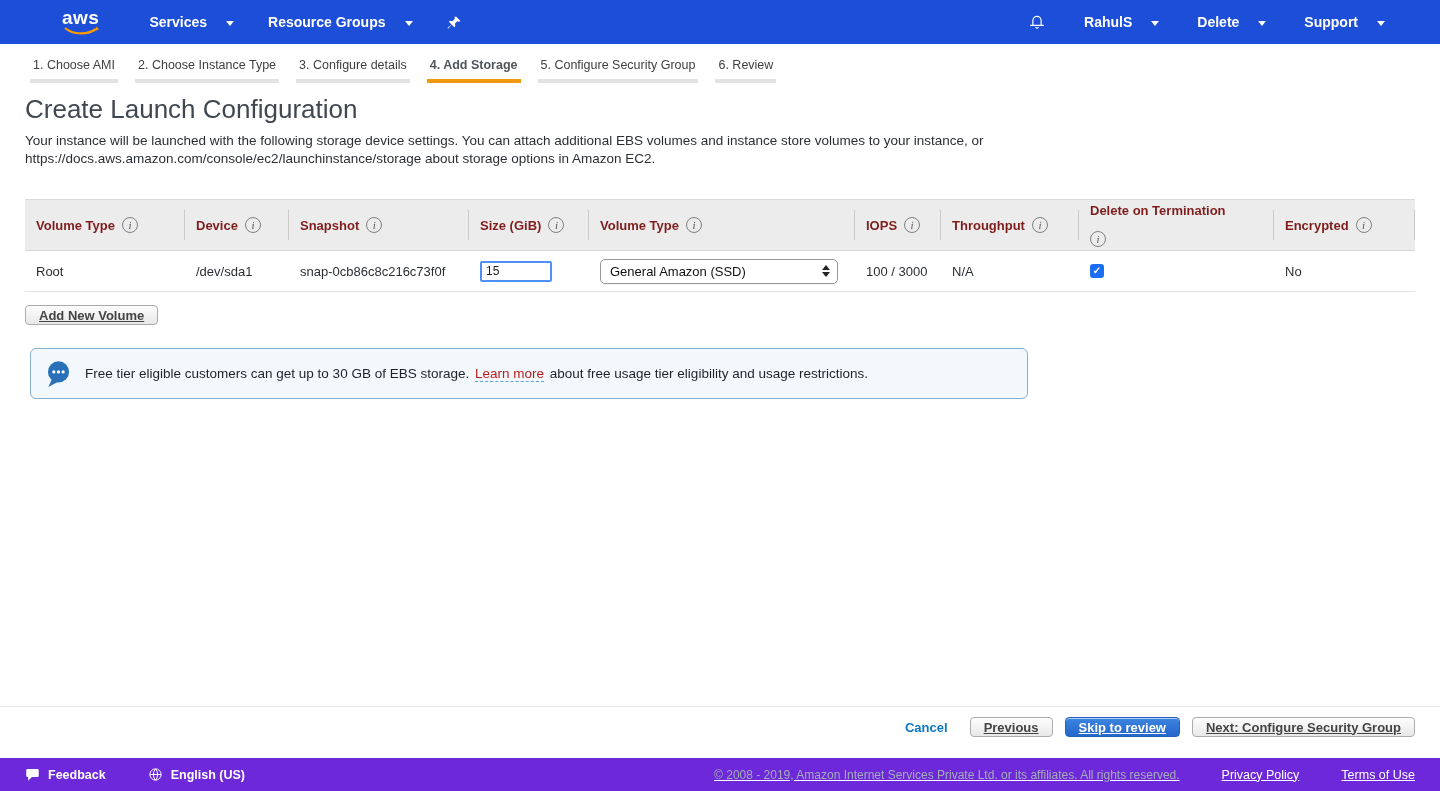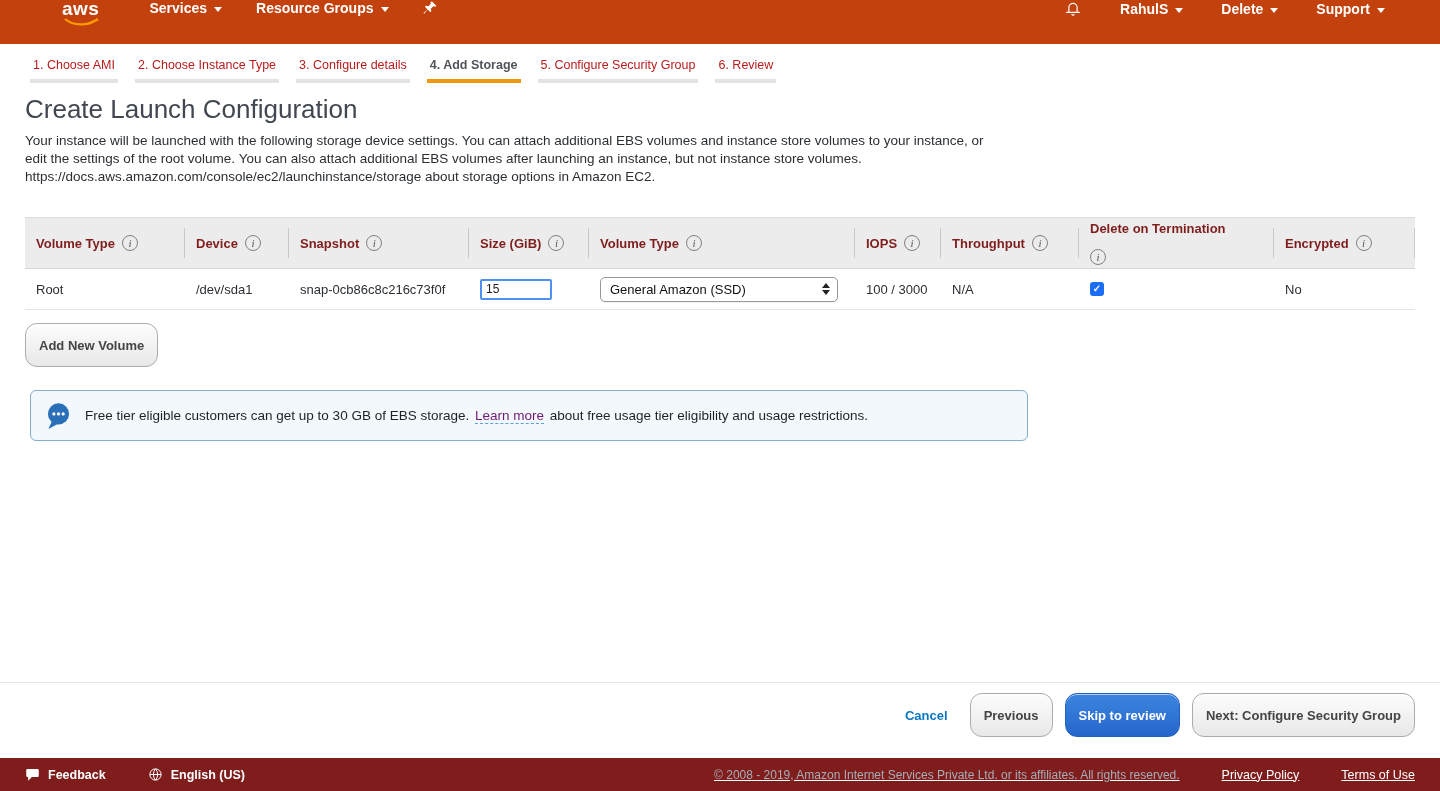"aws" .navbar { align-items: flex-start -> center; background: #c2410c -> #1d4ed8 }
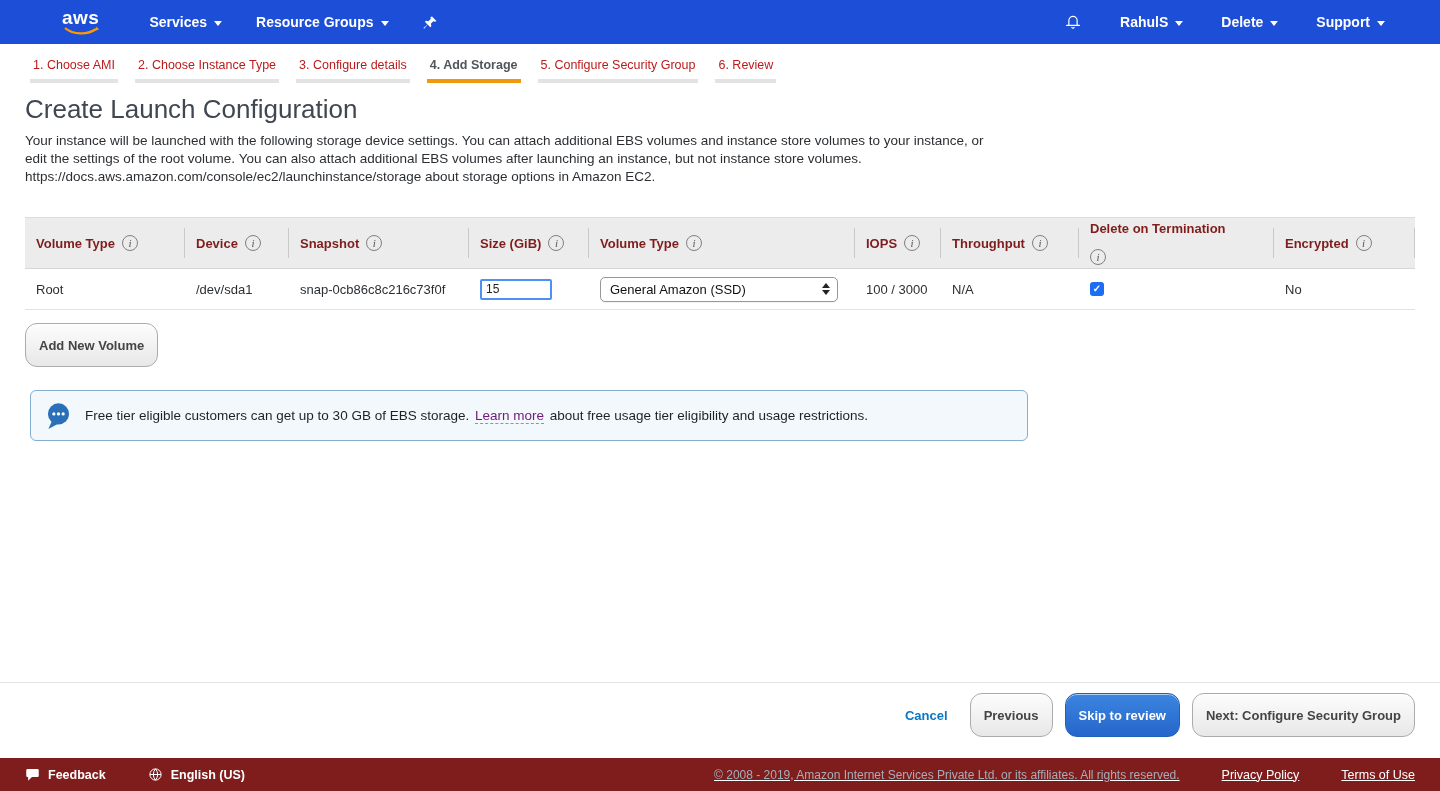"Services" .nav-item { gap: 7px -> 19px }
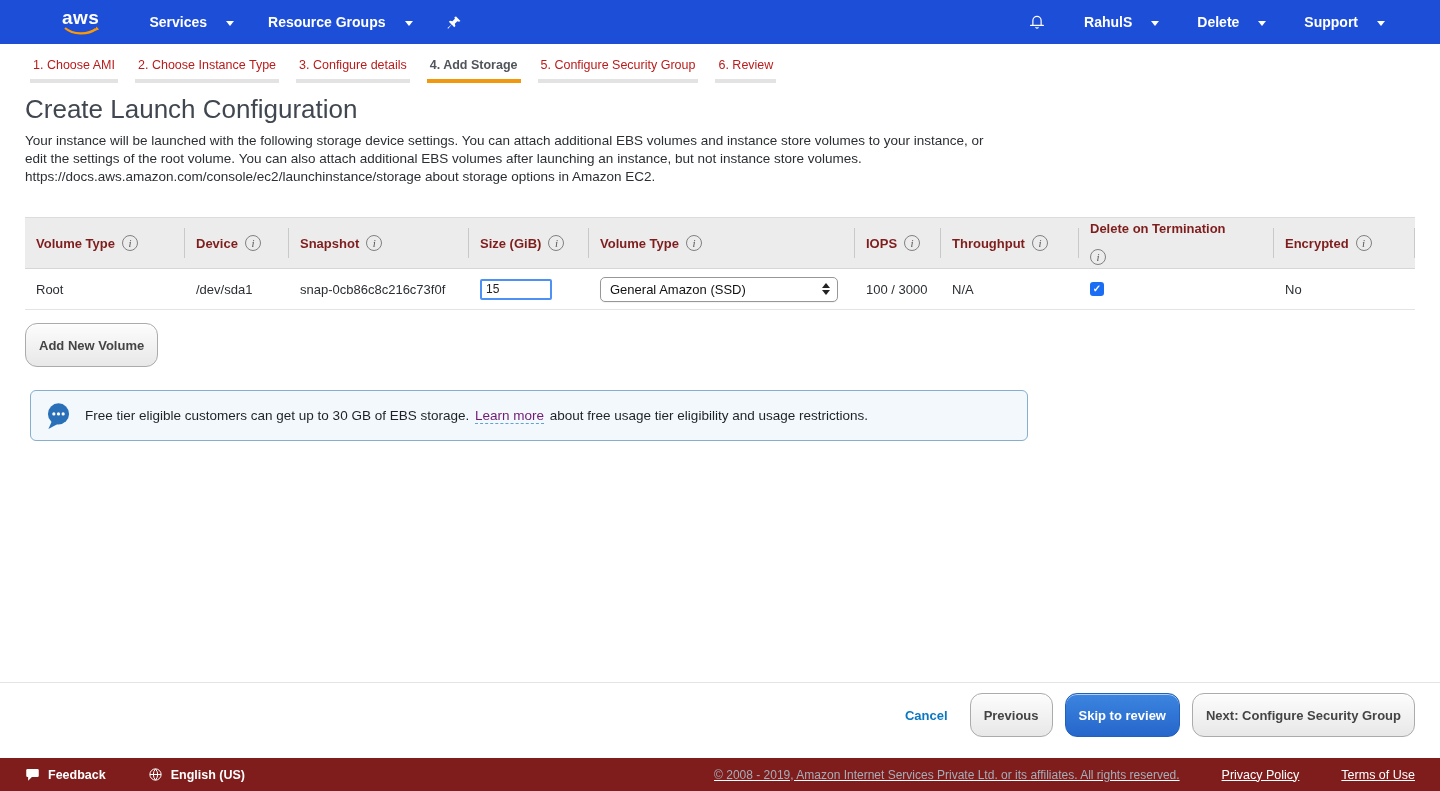"1. Choose AMI" .tab { color: #b91c1c -> #404040 }
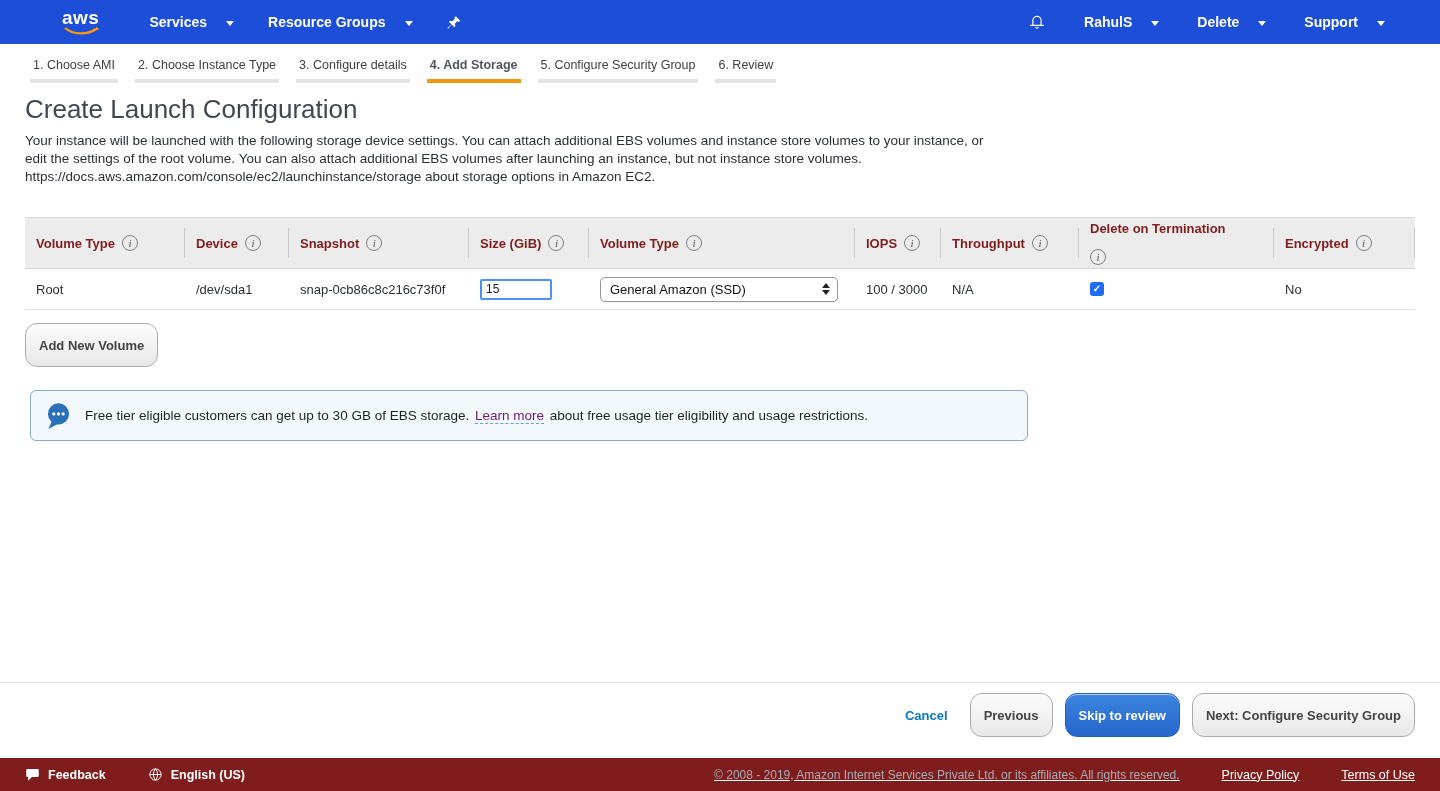"edit the settings of the" div { html: <div>edit the settings of the root volume. You can also attach additional EBS volumes after launching an instance, but not instance store volumes.</div> -> none }
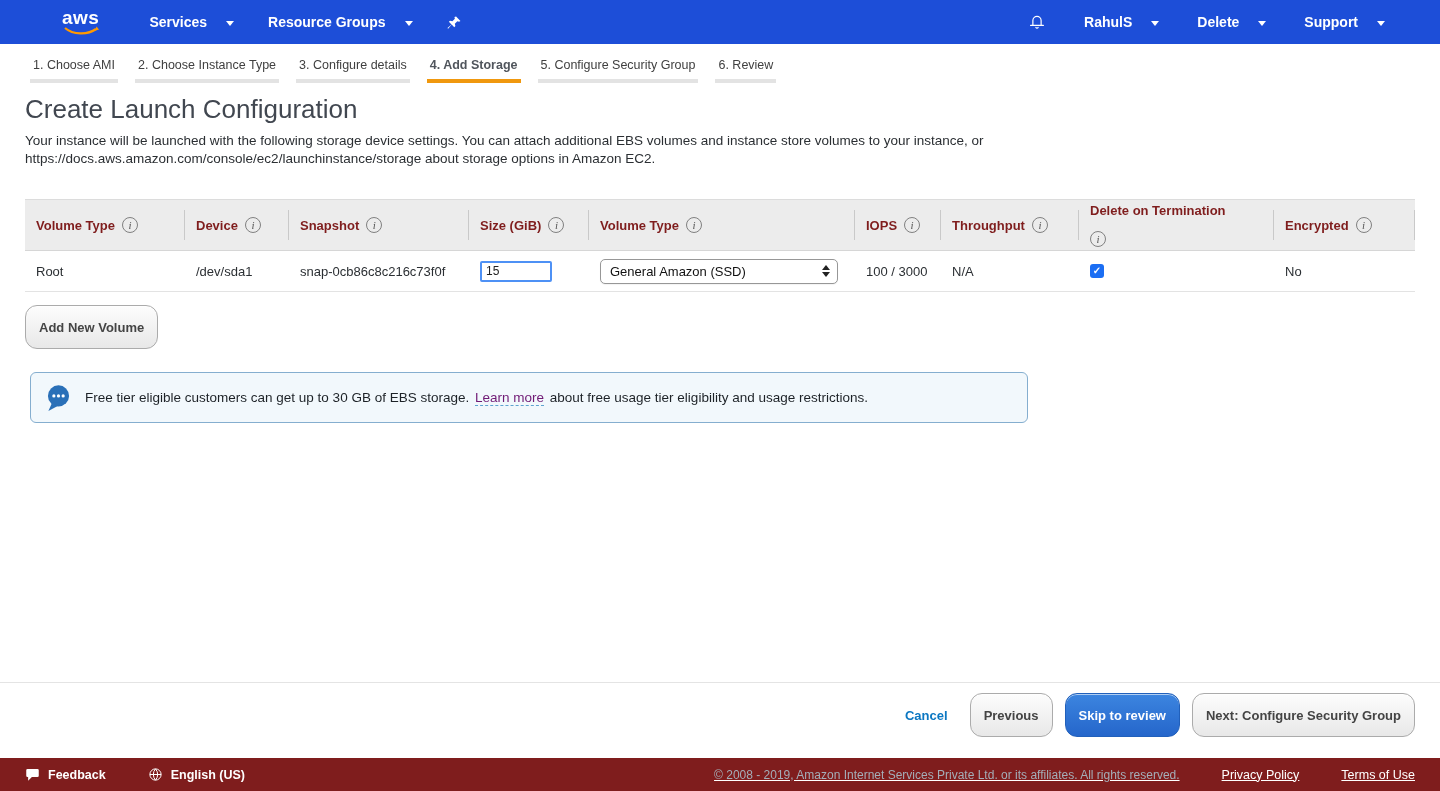"Add New Volume" .btn { border-radius: 12px -> 4px; height: 44px -> 20px; text-decoration: none -> underline }
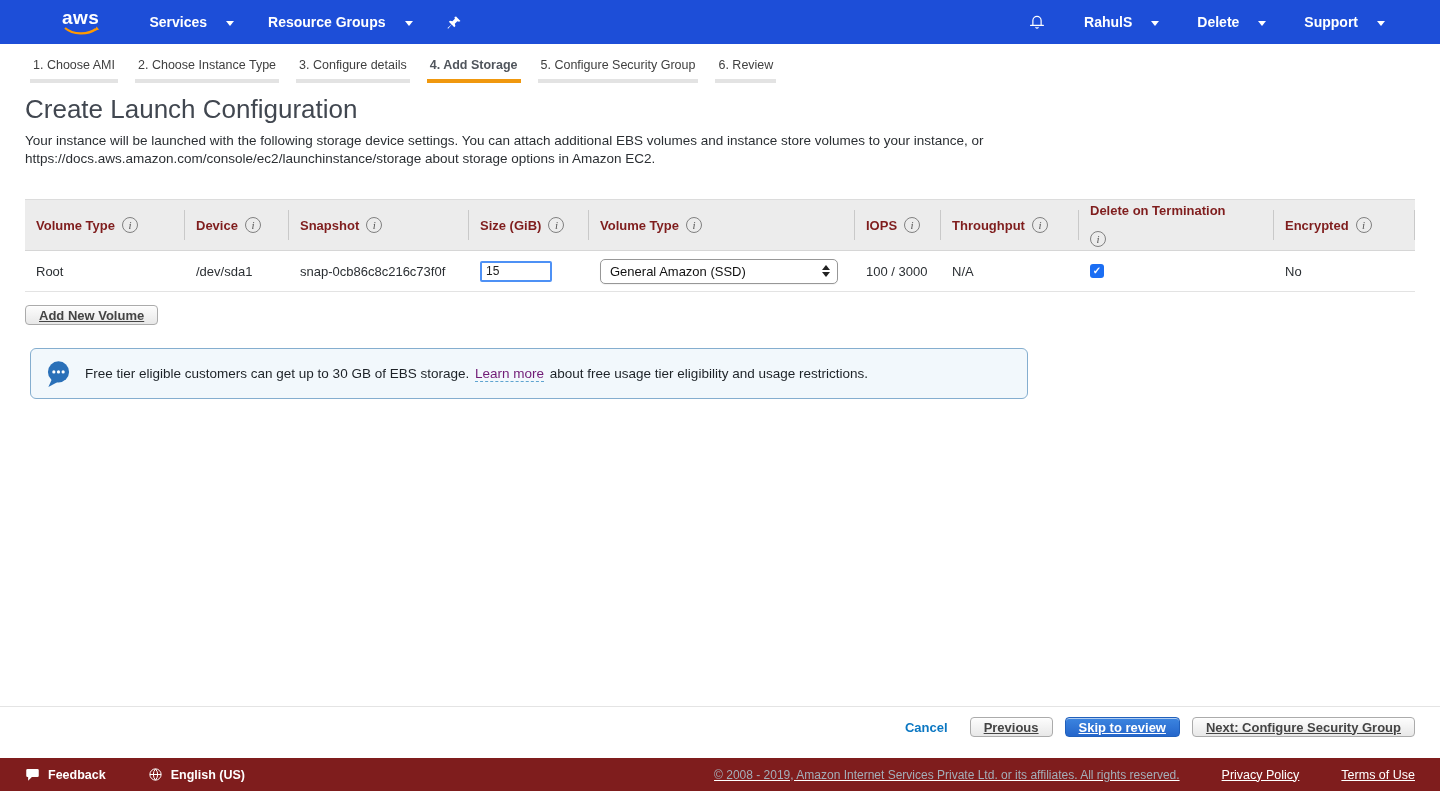"Learn more" .learn-more { color: #701a75 -> #b91c1c }
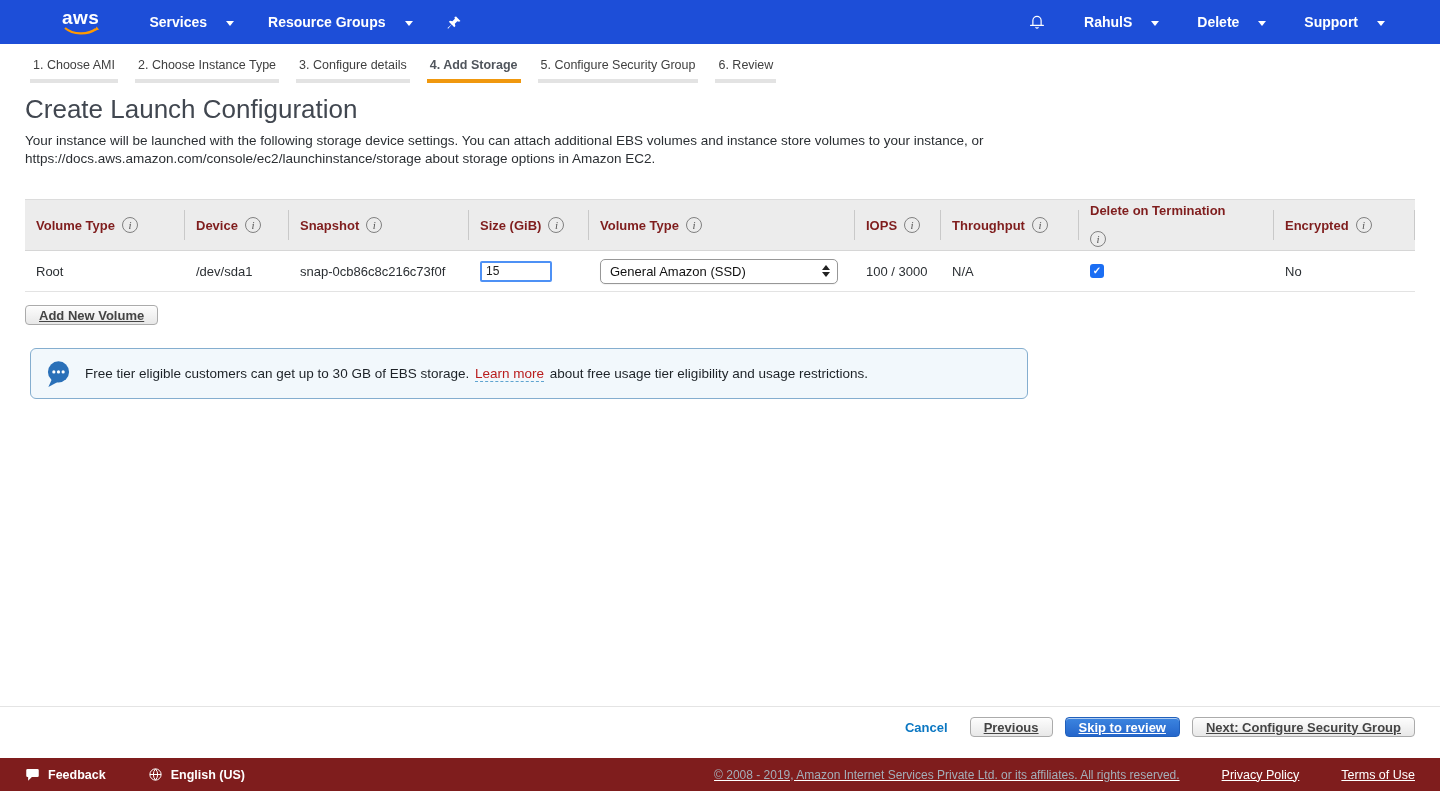"Feedback" .footer { background: #7f1d1d -> #6d28d9 }
